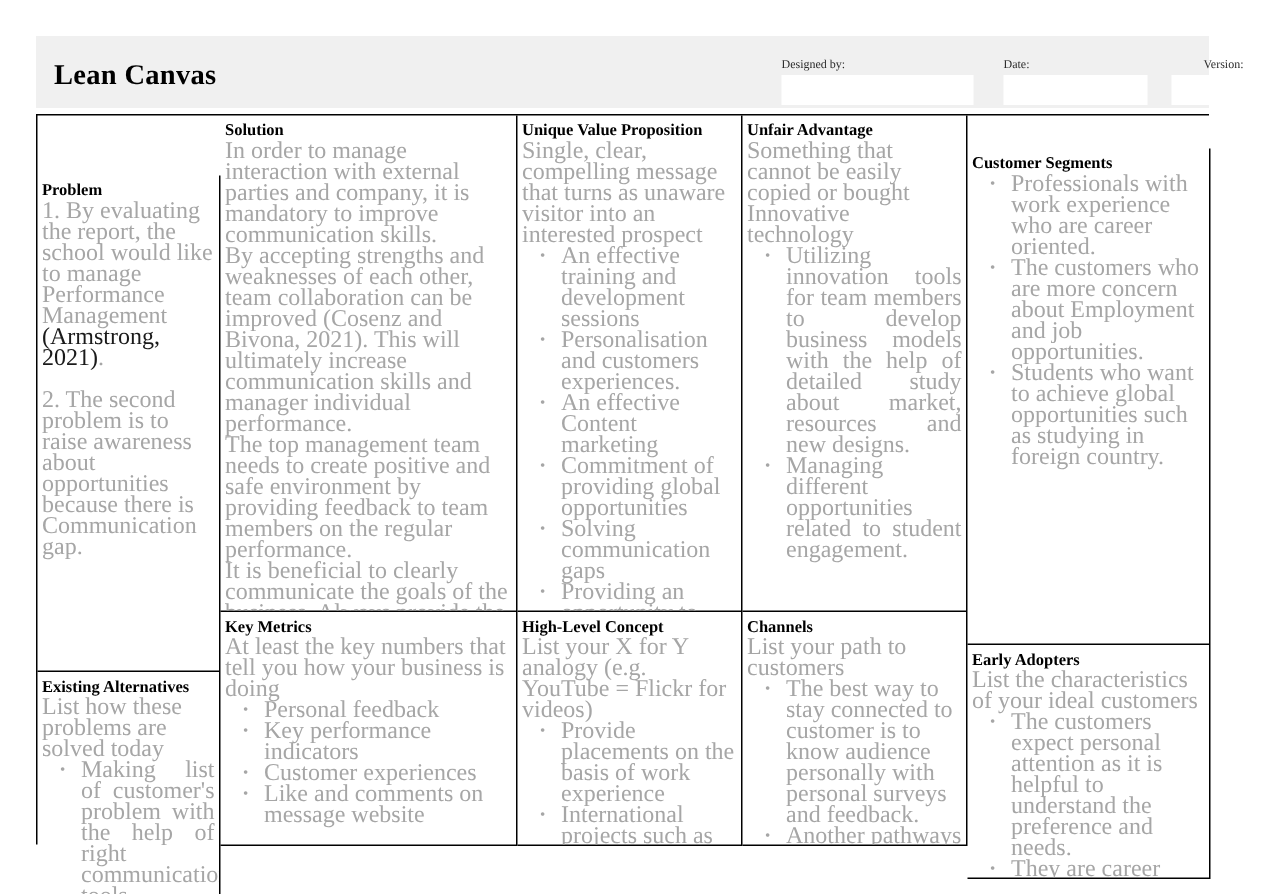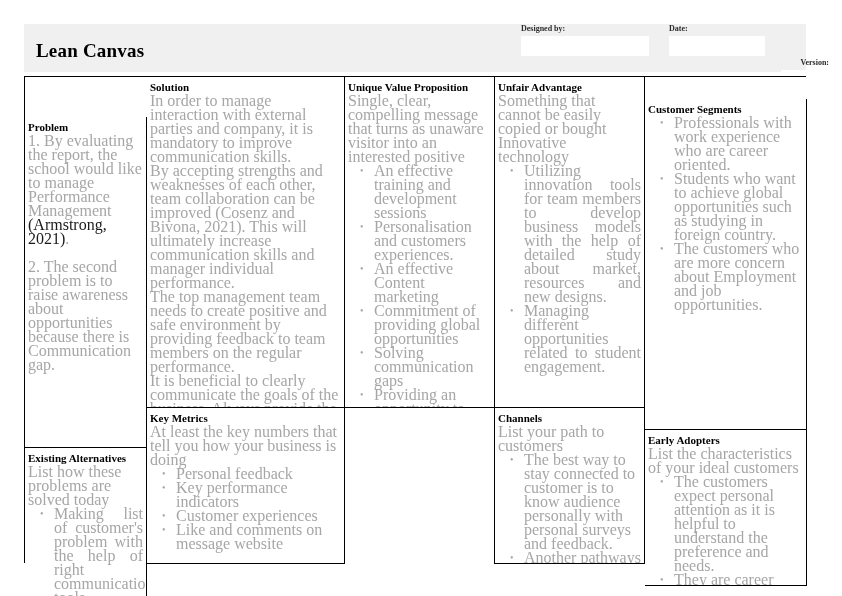"Designed by:" .meta-group { font-weight: bold -> none; top: 0 -> 14px }
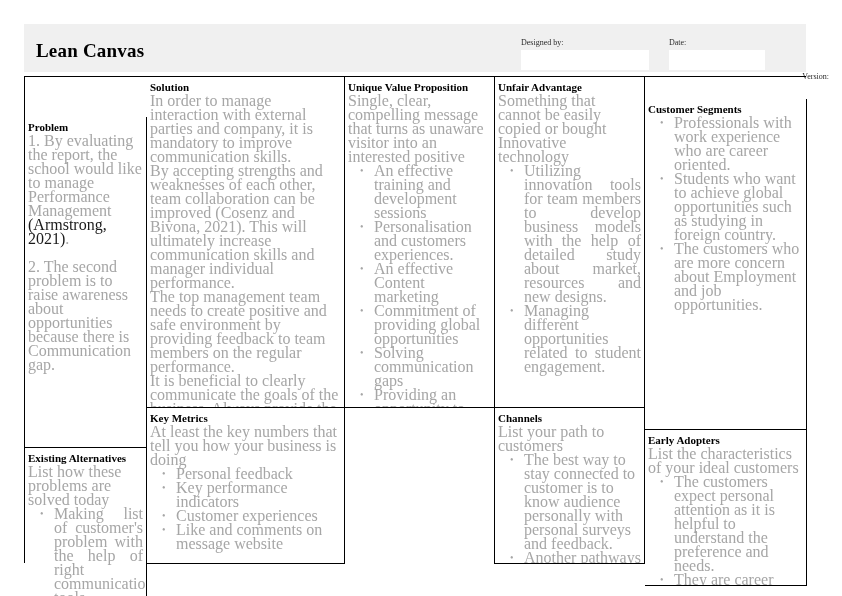"Version:" .meta-version { margin-top: 34px -> none }
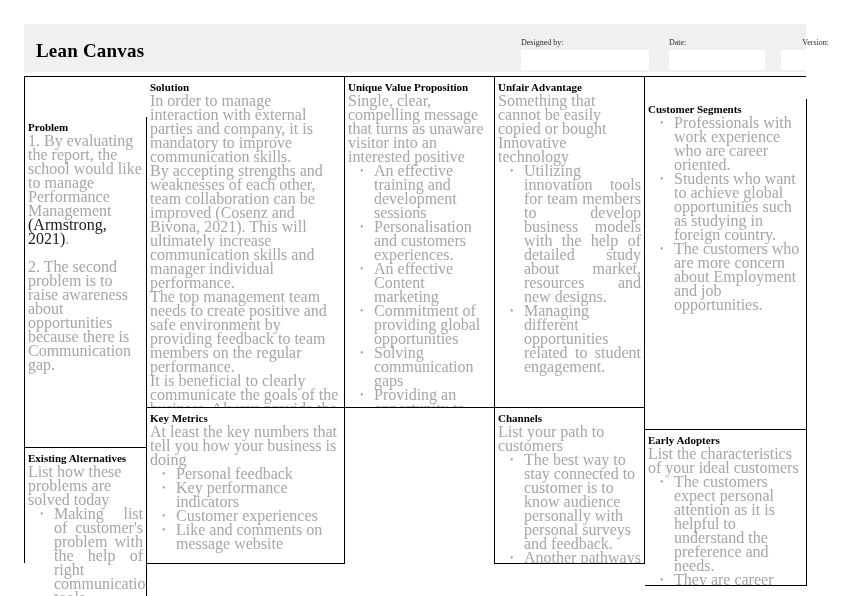"Single, clear, compelling message that" p { text: positive -> prospect }
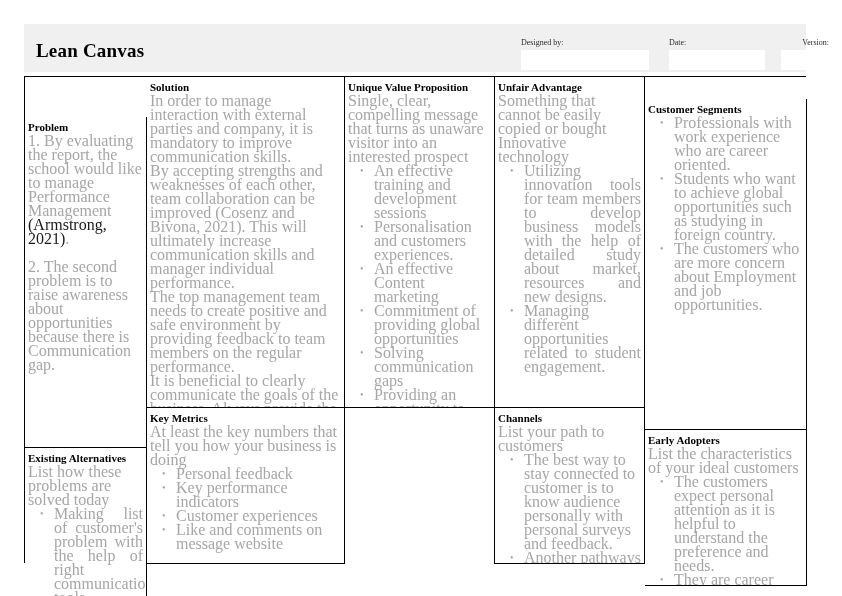"Students who want to achieve" li { order: before "The customers who are more" -> after "The customers who are more" }
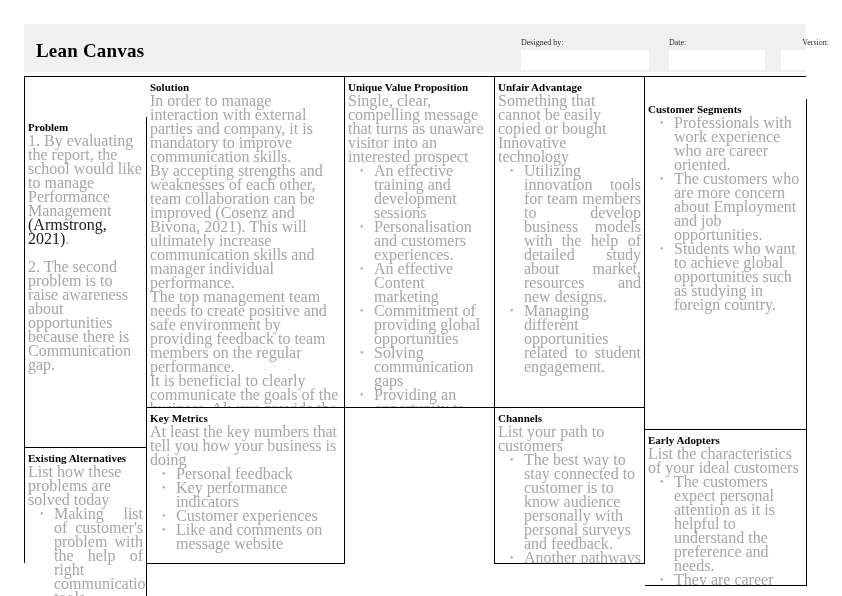"High-Level Concept" div.cell { html: none -> <div> <div>High-Level Concept</div> <div> <p>List your X for Y analogy (e.g. YouTube = Flickr for videos)</p> <ul> <li>Provide placements on the basis of work experience</li> <li>International projects such as study abroad</li> </ul> </div> </div> }
